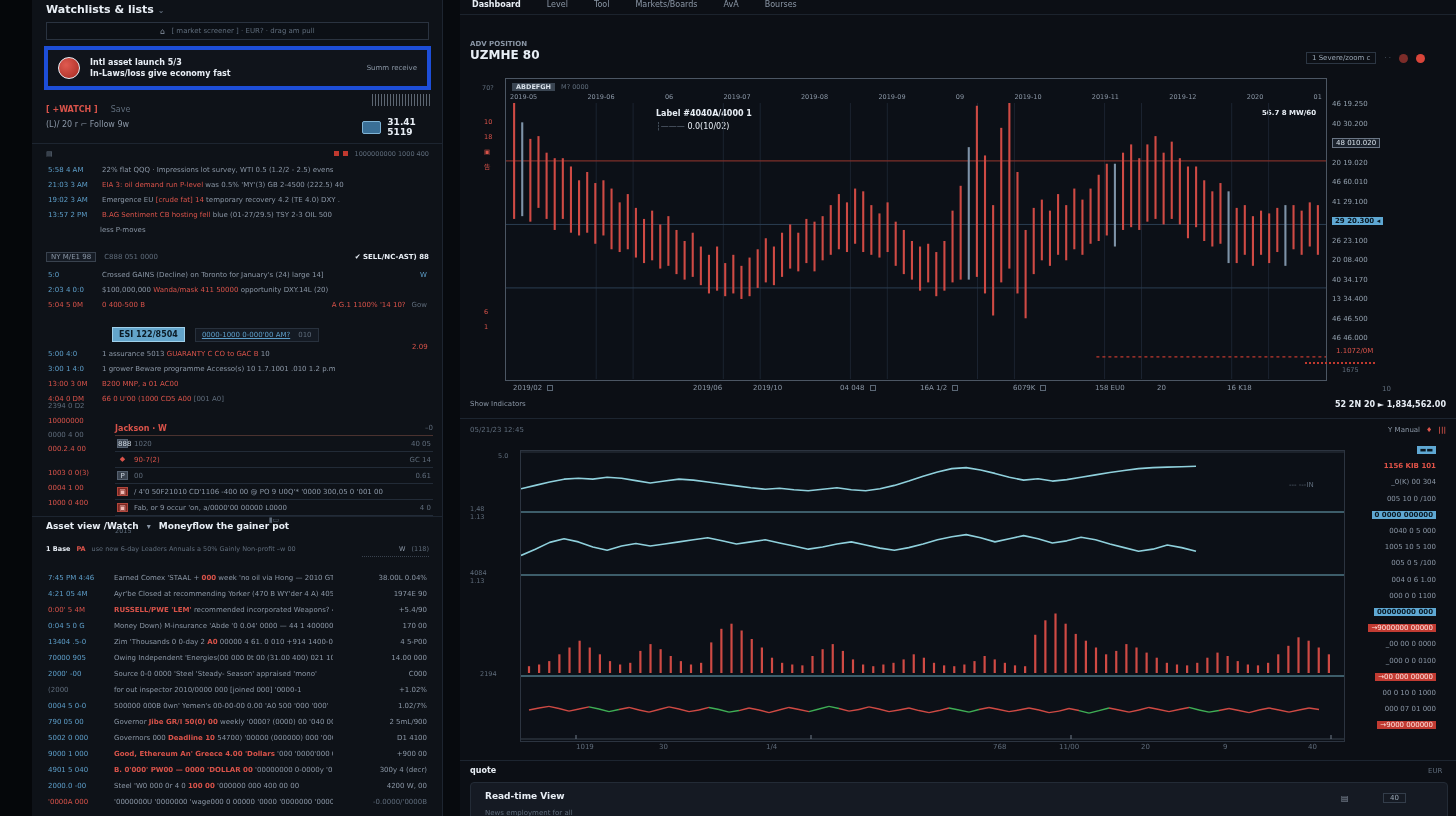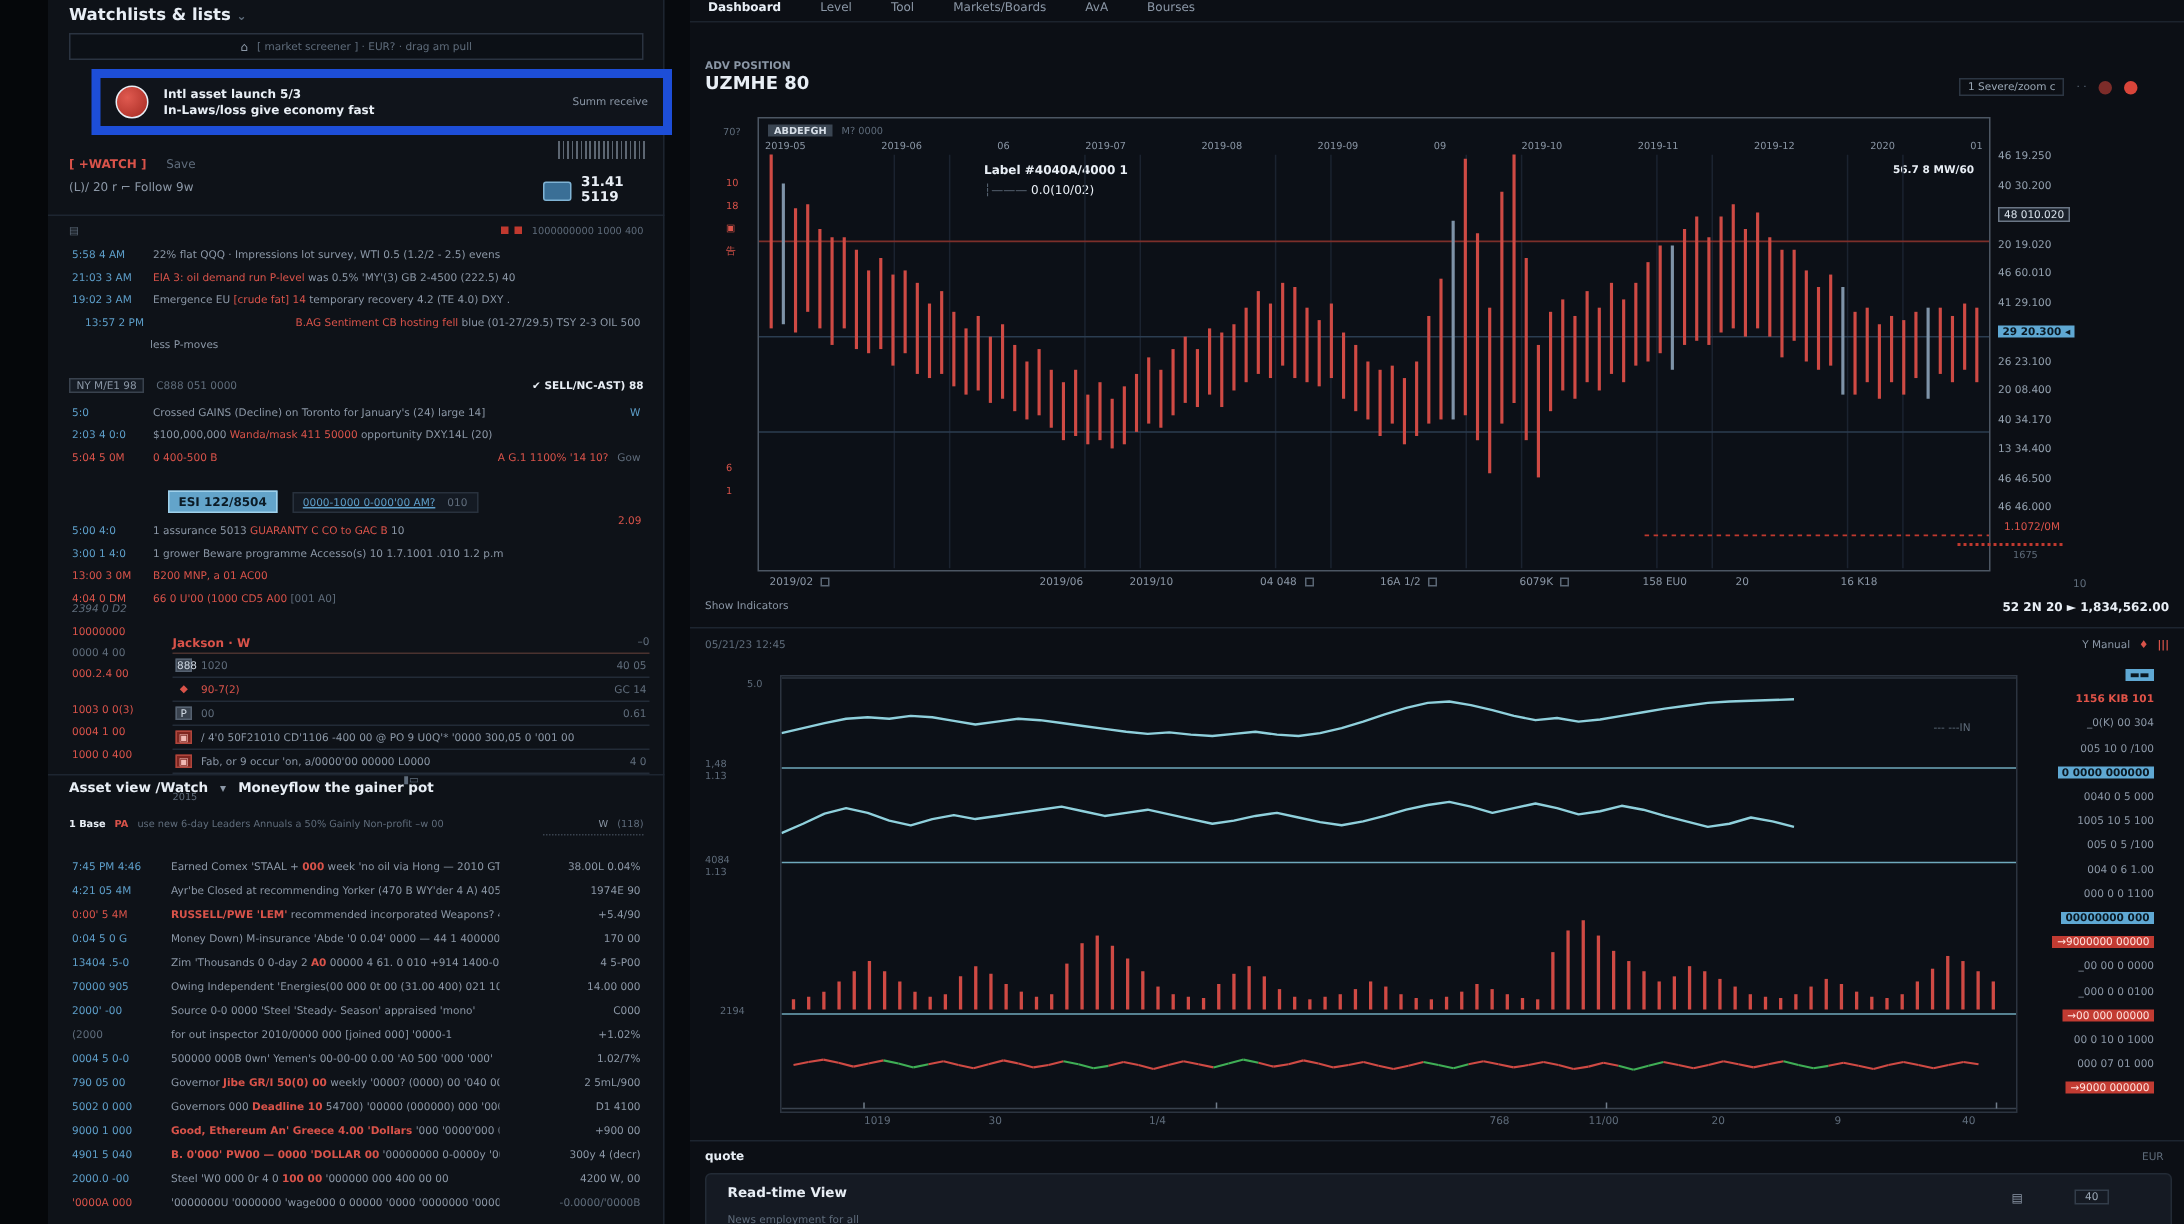"Intl asset launch 5/3" .card { border: 6px solid #1d4ed8 -> 4px solid #1d4ed8; left: 29px -> 12px }
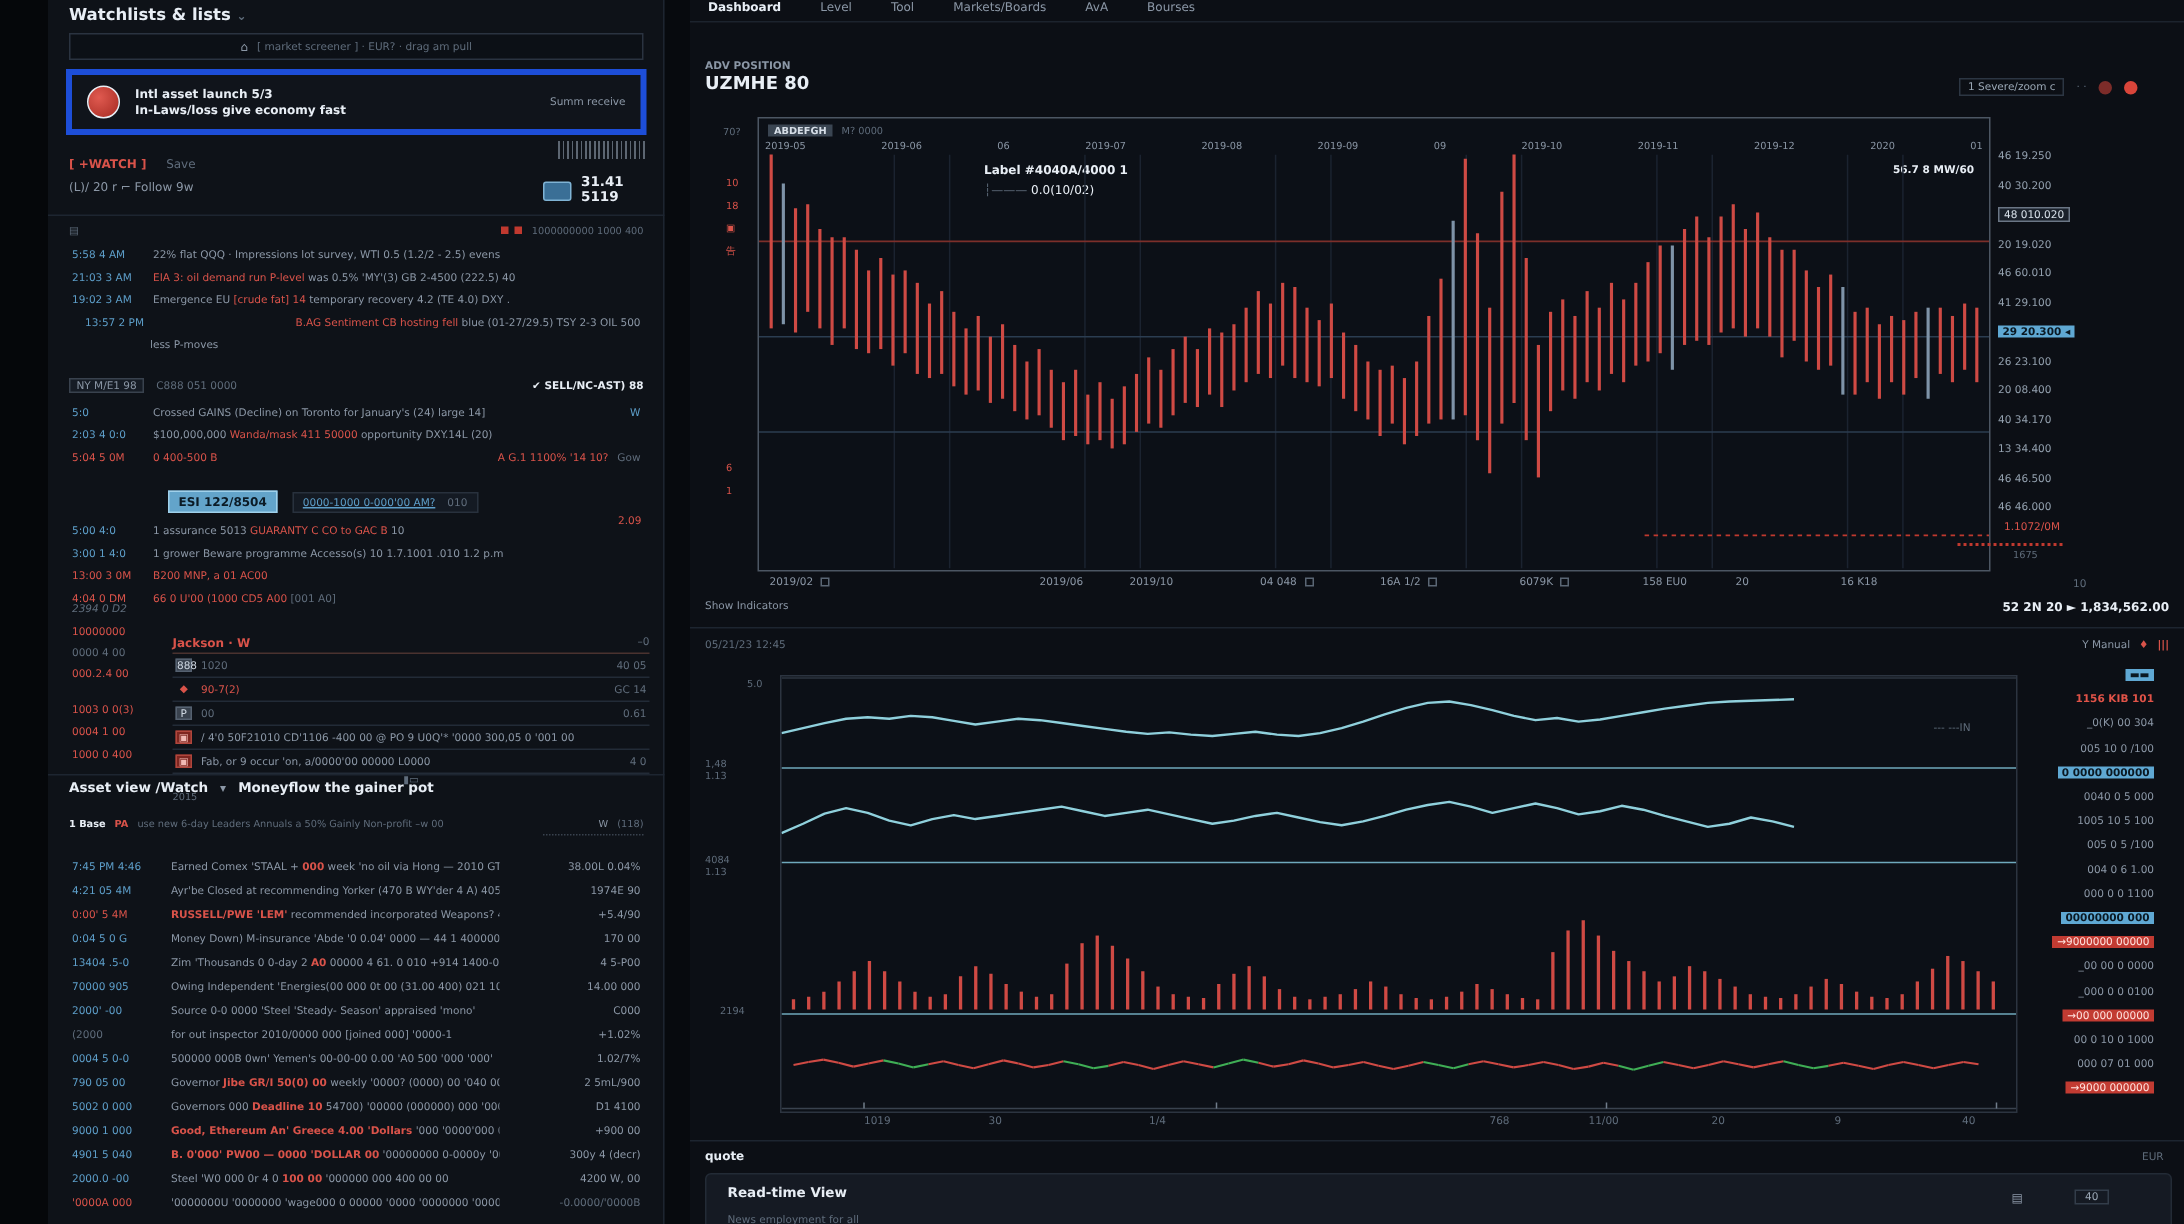"13:57 2 PM" div.nrow { text-align: right -> none }
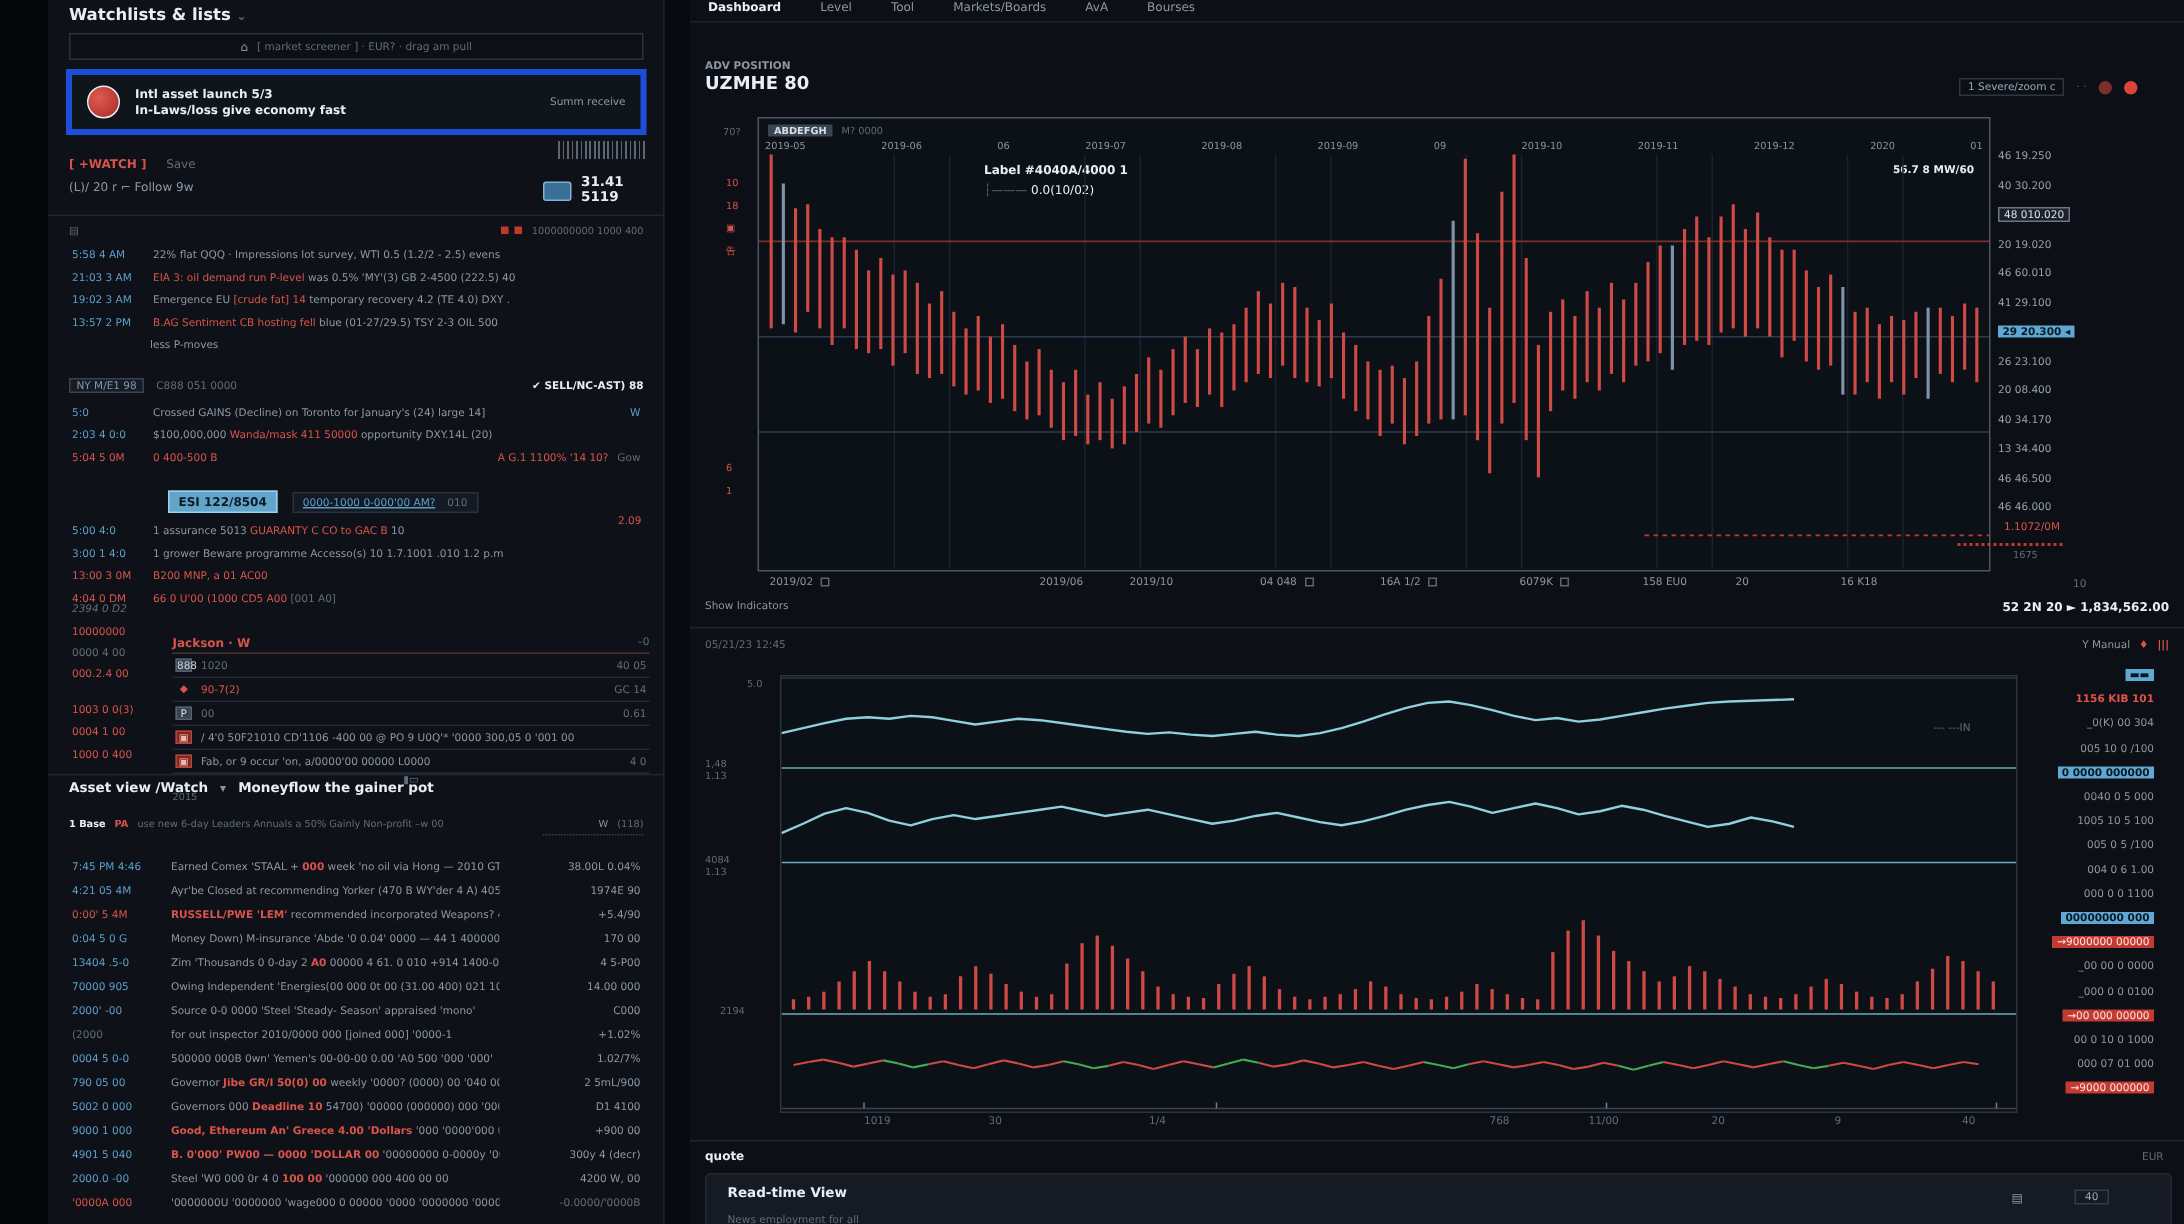"2394 0 D2" div.t7 { font-style: italic -> none }
